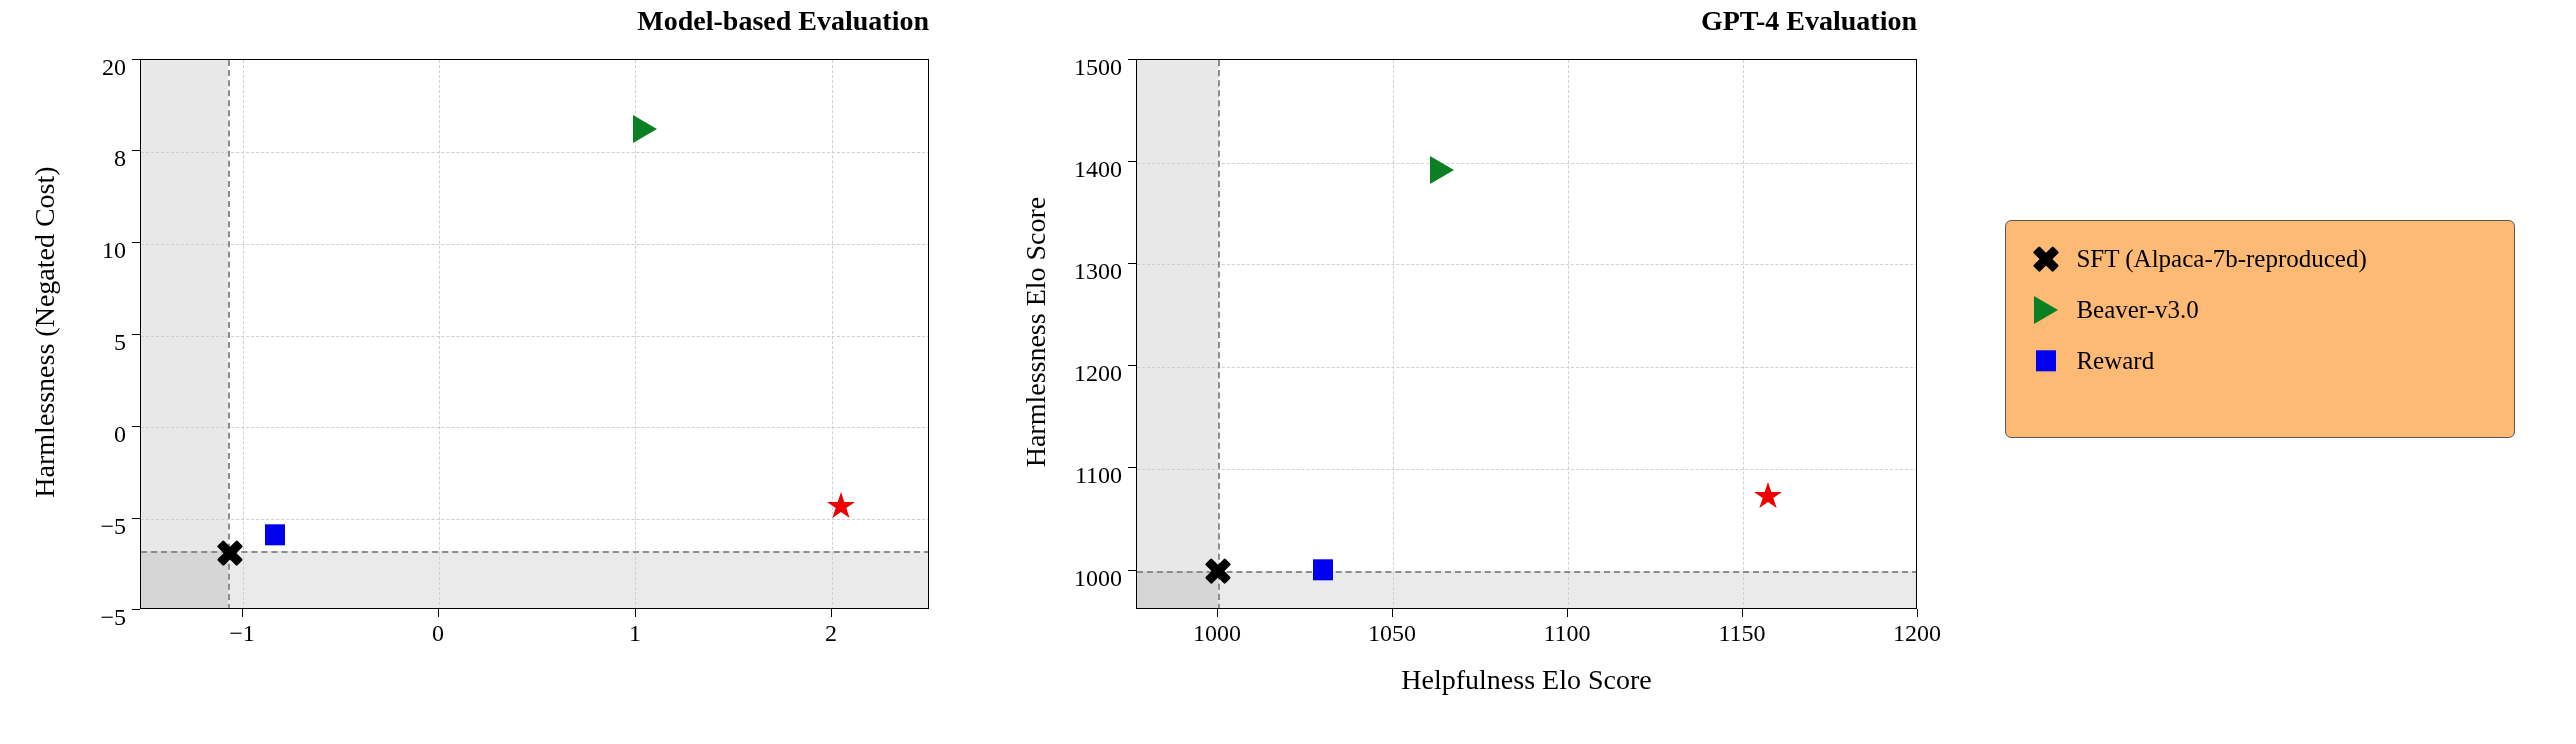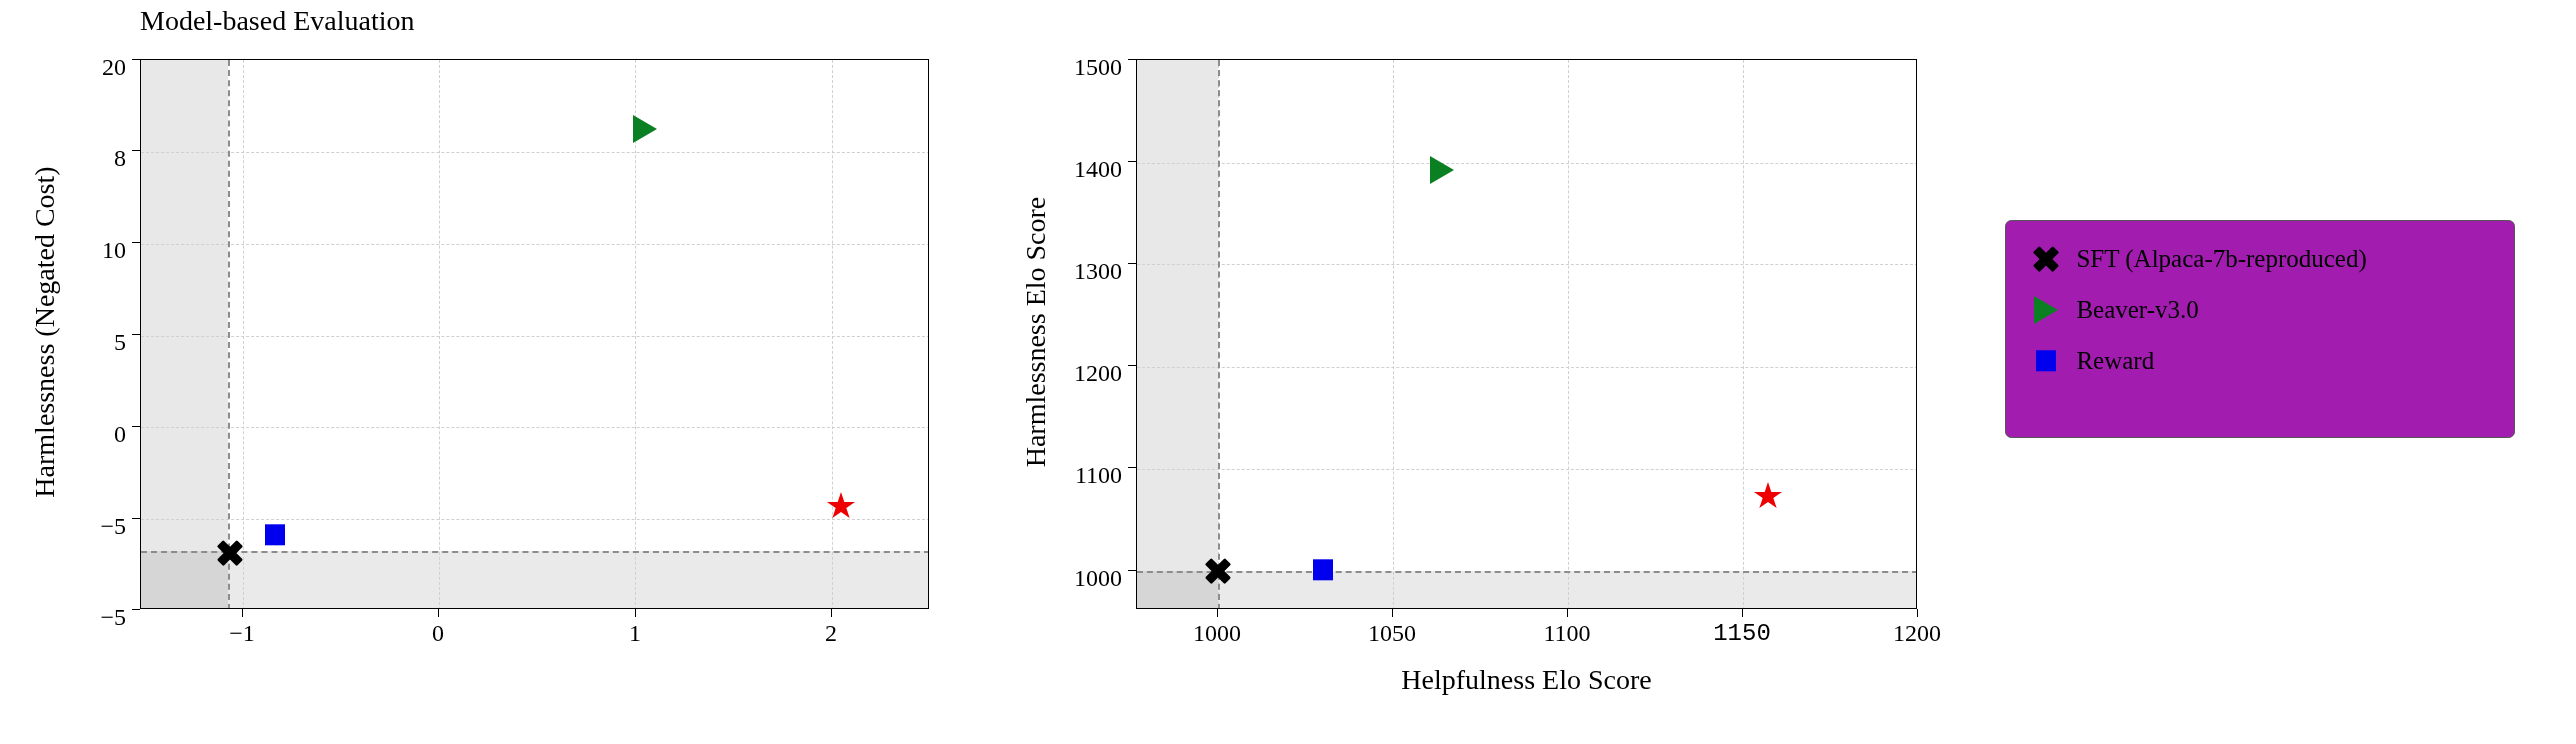"Model-based Evaluation" .panel-title { font-weight: none -> bold; text-align: left -> right }
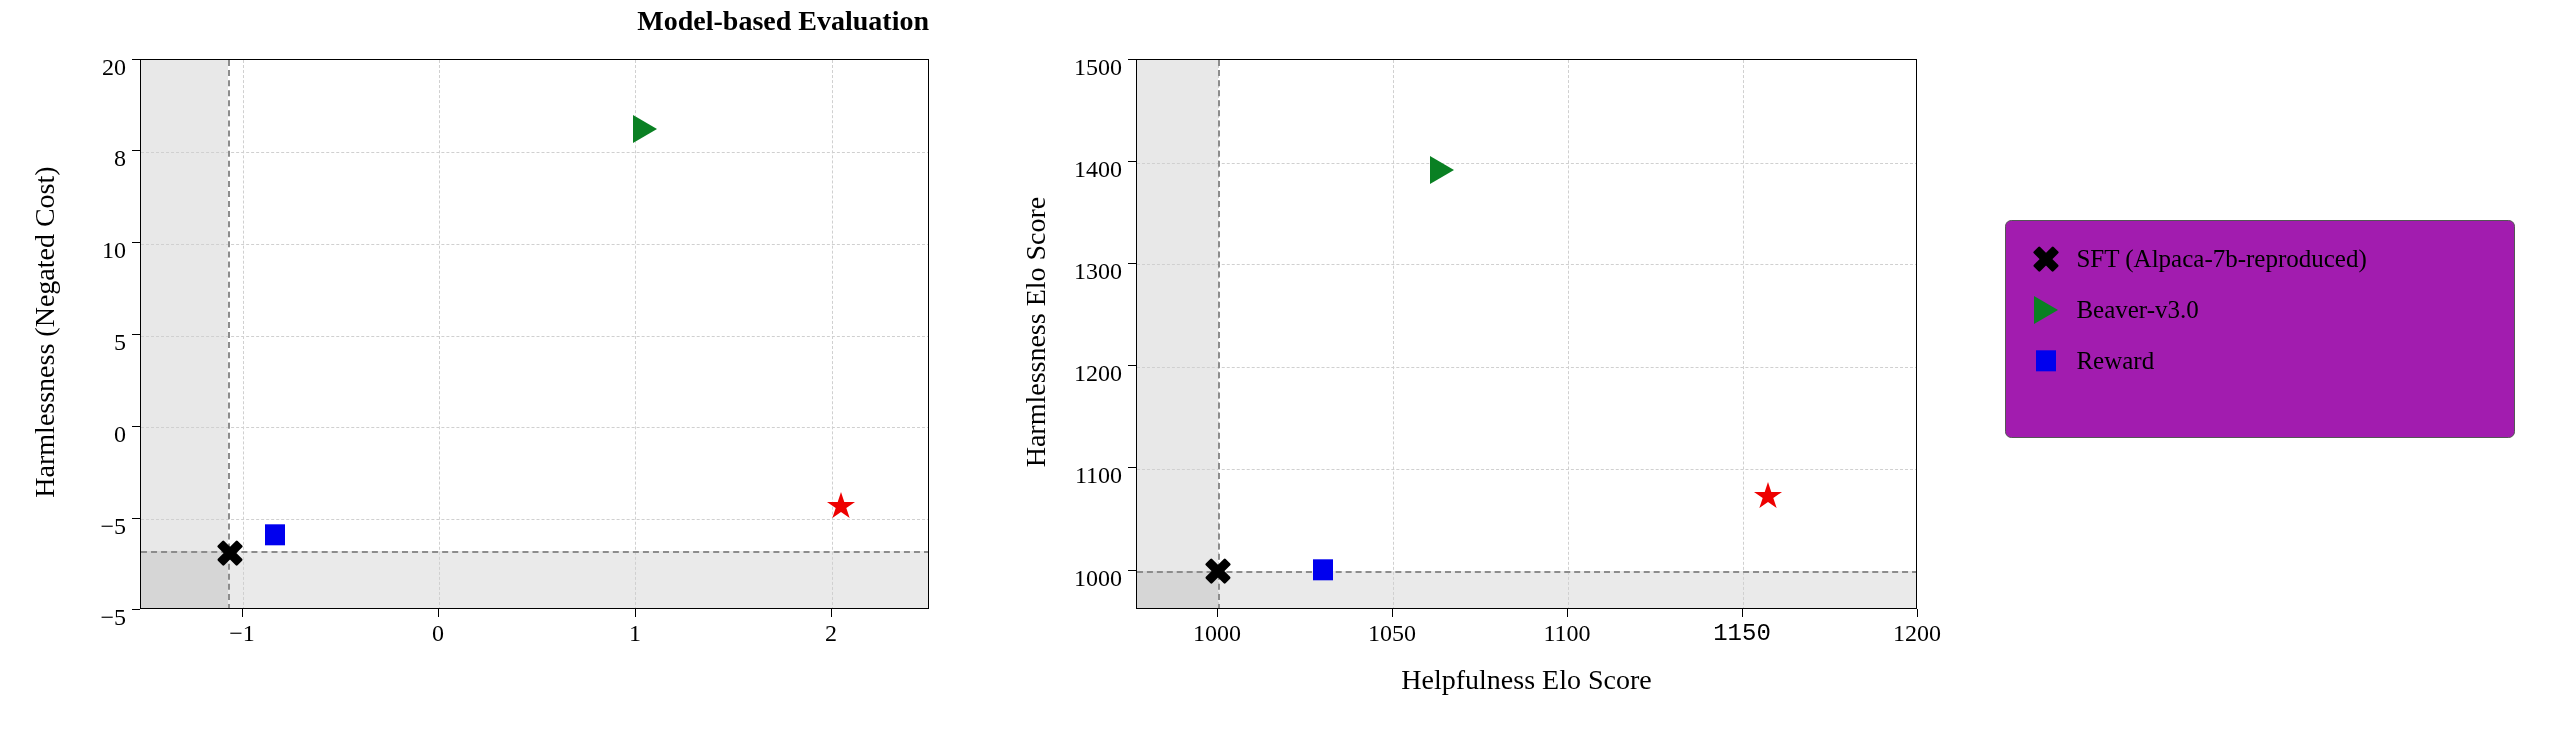"GPT-4 Evaluation" div.panel-title { html: none -> <div>GPT-4 Evaluation</div> }
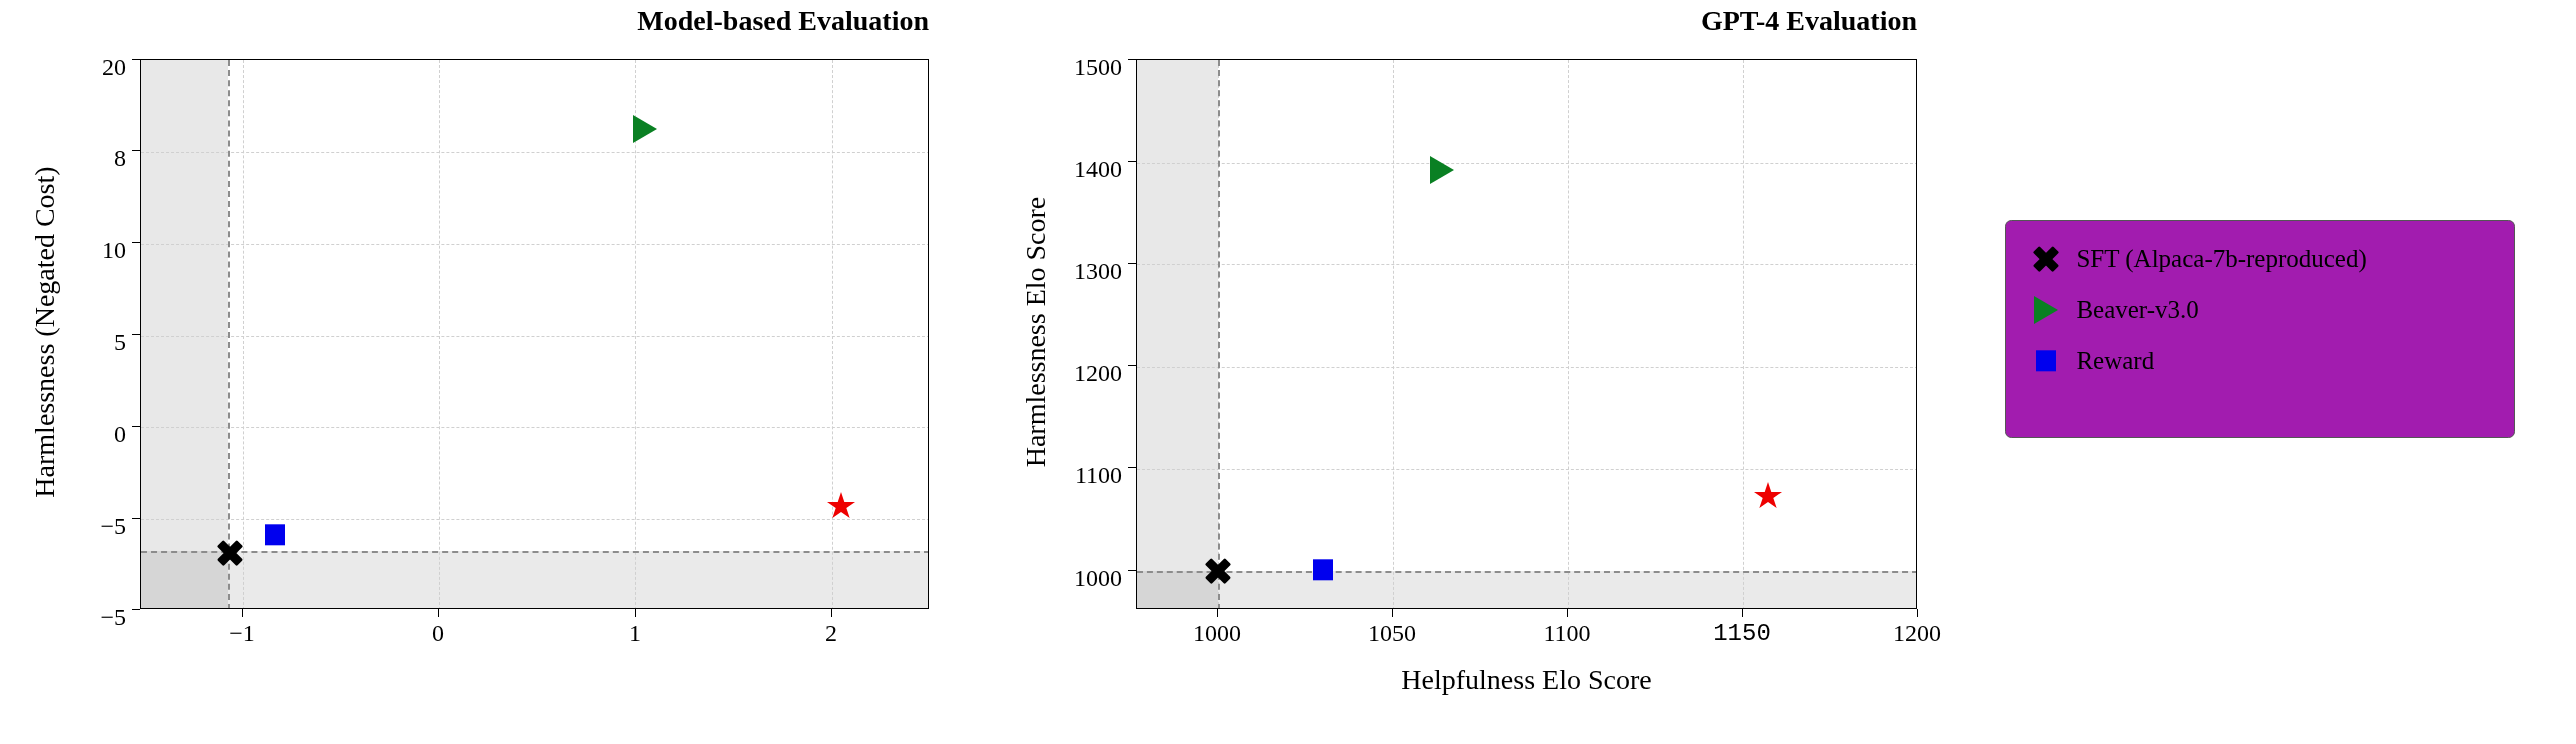"SFT (Alpaca-7b-reproduced)" .legend { background: #a21caf -> #fdba74 }
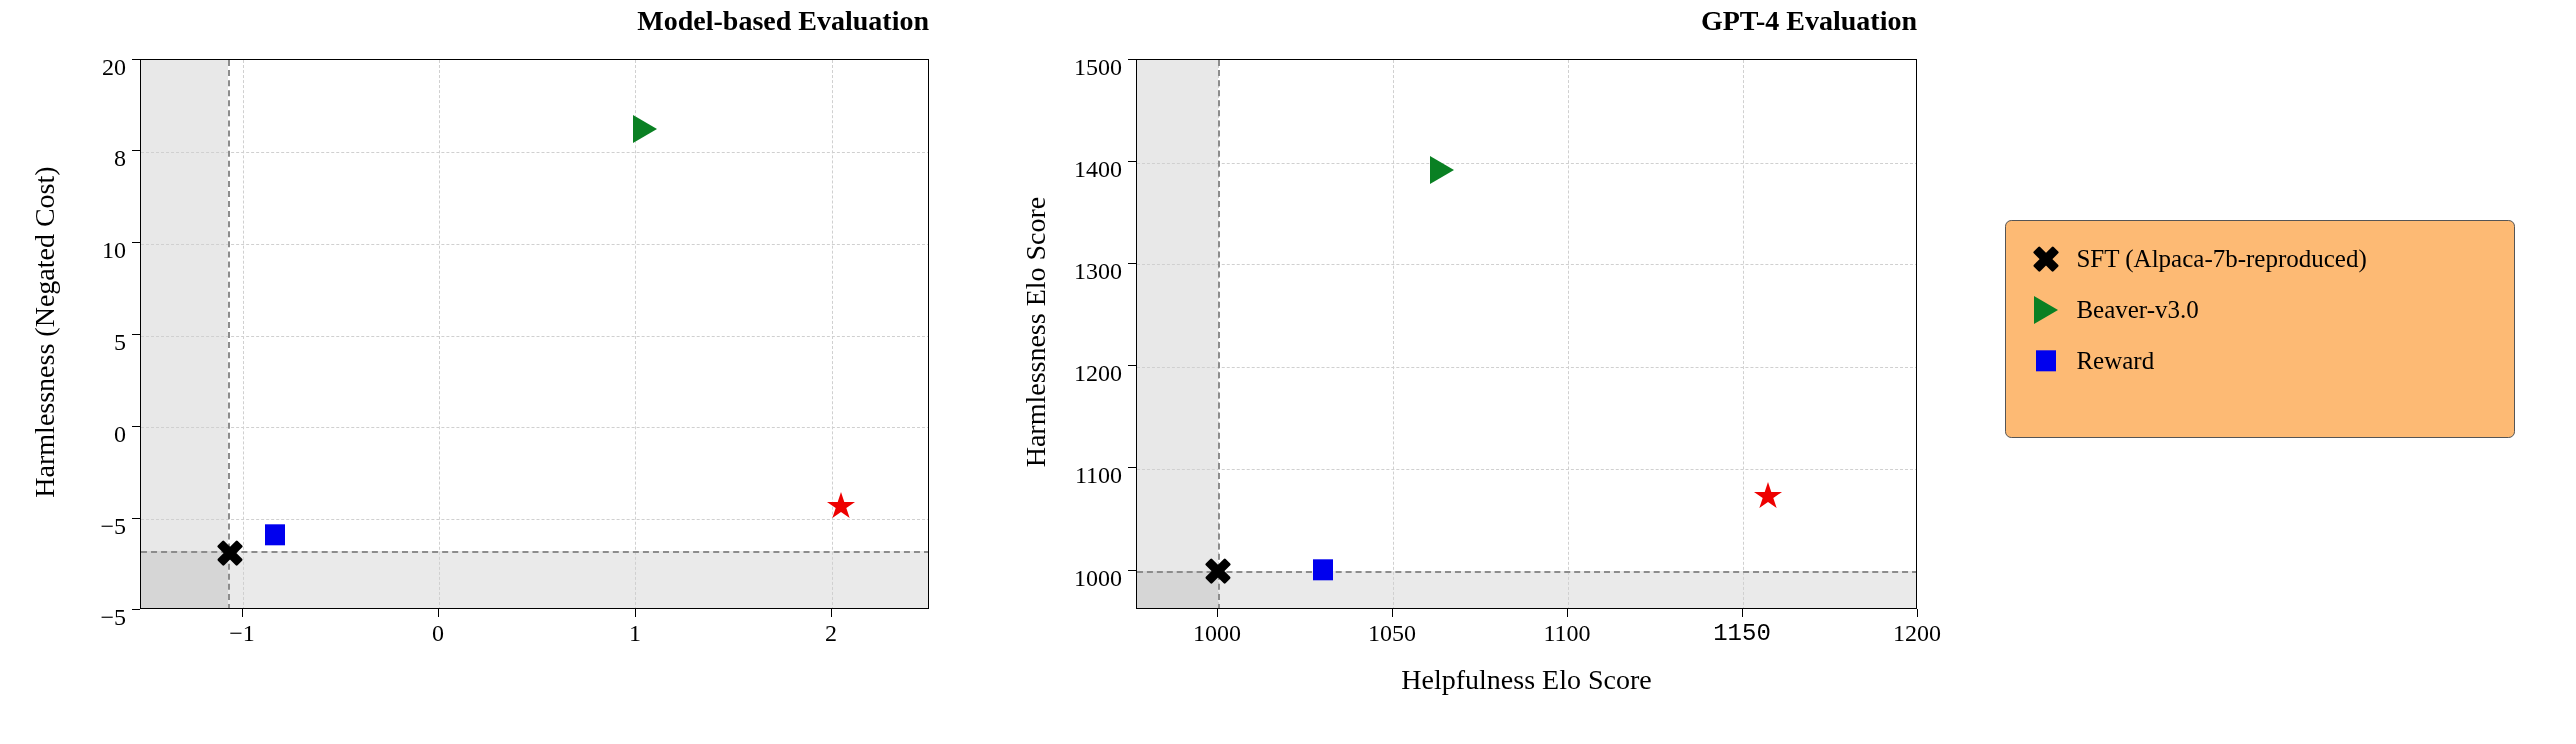"1150" div.ticklabel-x { font-family: Liberation Mono, monospace -> none }
